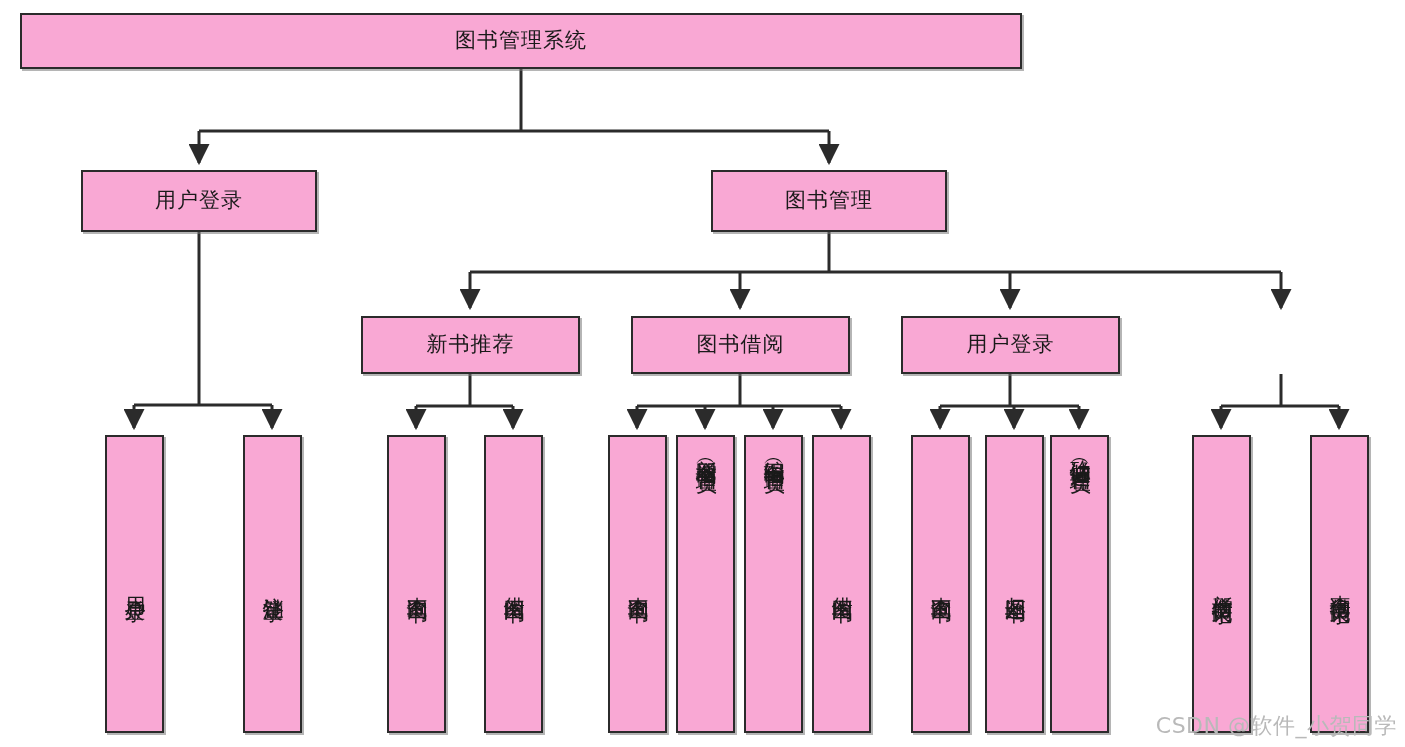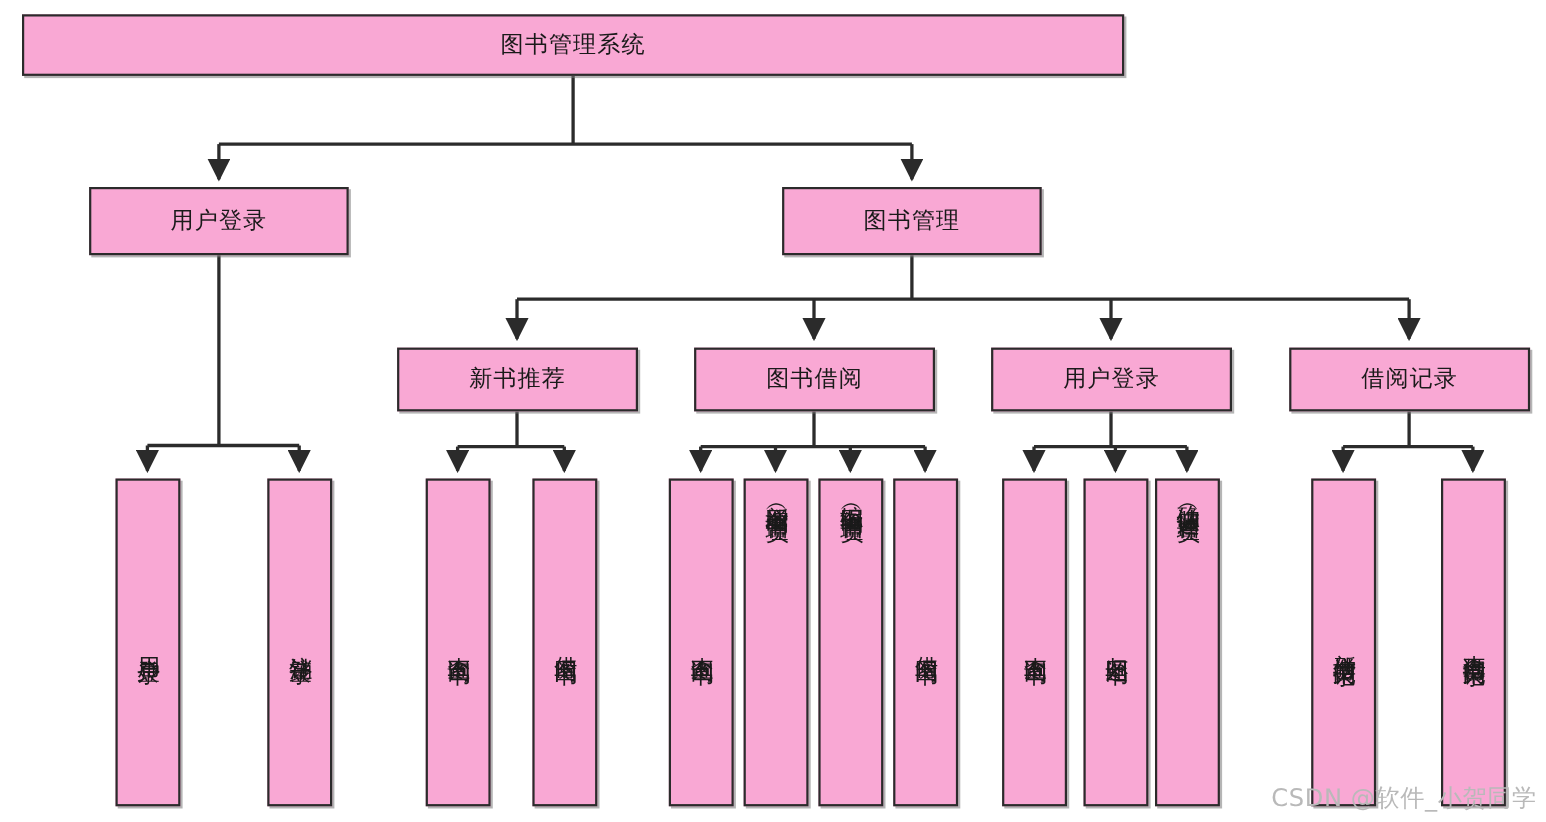"借阅记录" div.node { html: <div> <span>借阅记录</span> </div> -> none }
